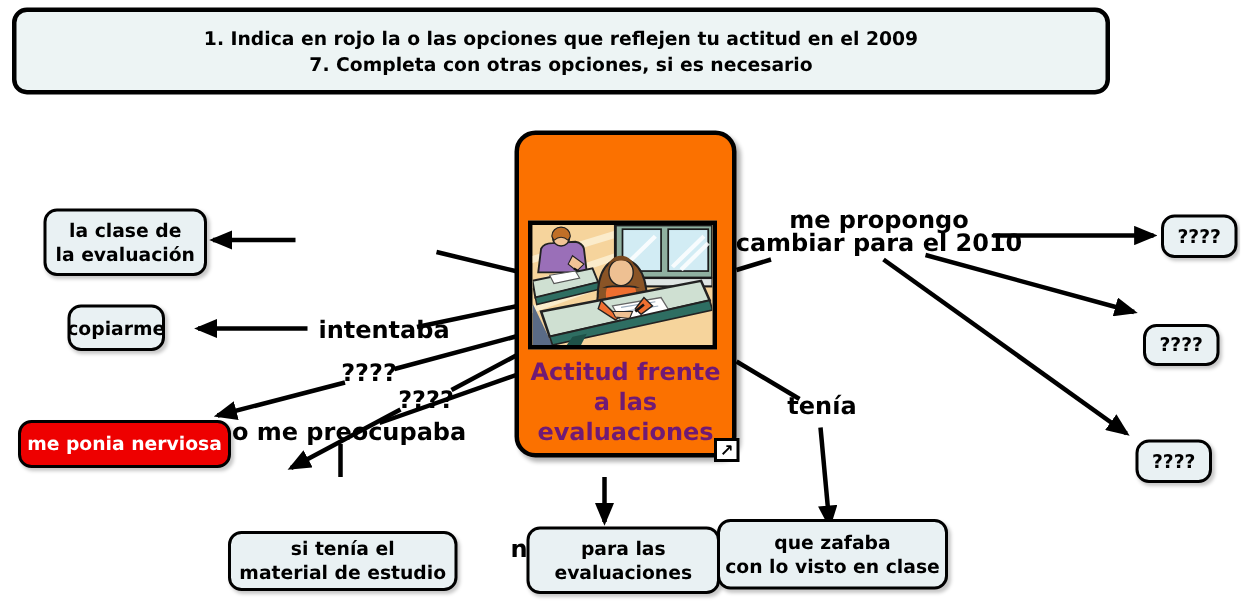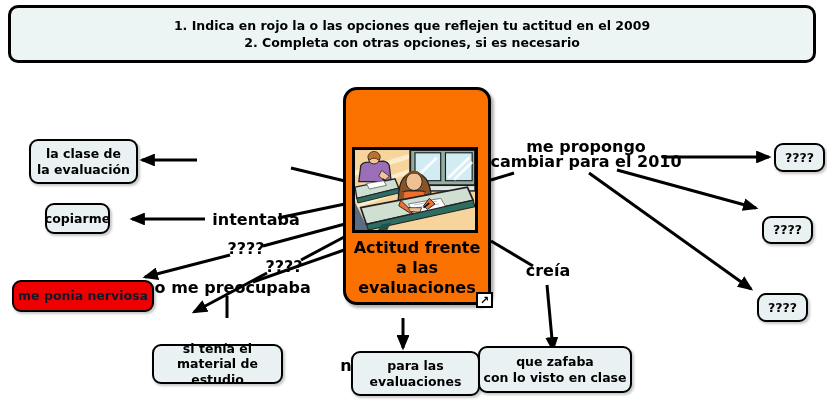"1. Indica en rojo la" .header { width: 808px -> 732px }
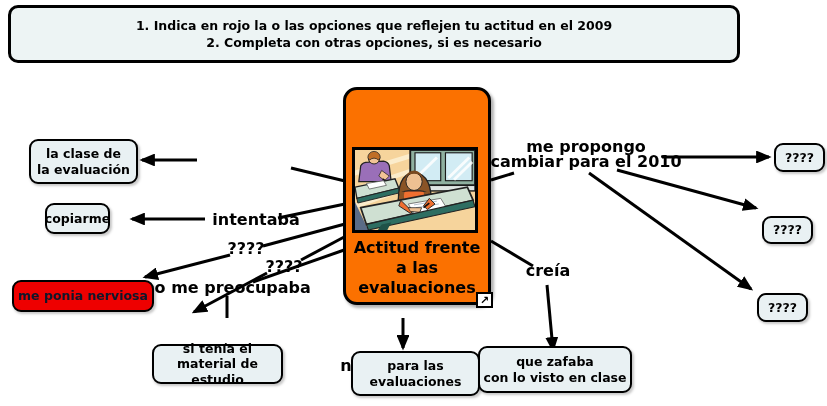"2. Completa con otras opciones," div { text: 2 -> 7 }
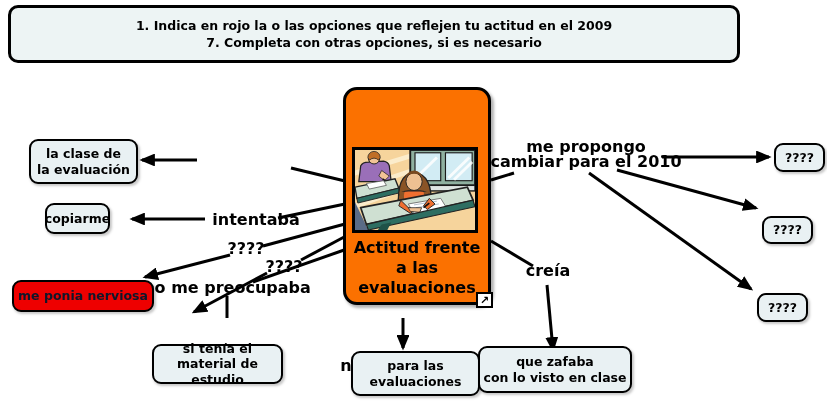"Actitud frente" .central .title { color: #000000 -> #701a75 }
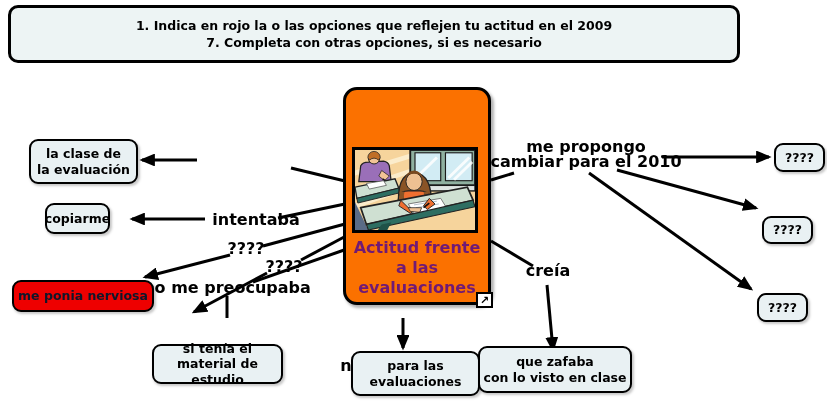"creía" div.lbl { text: creía -> tenía }
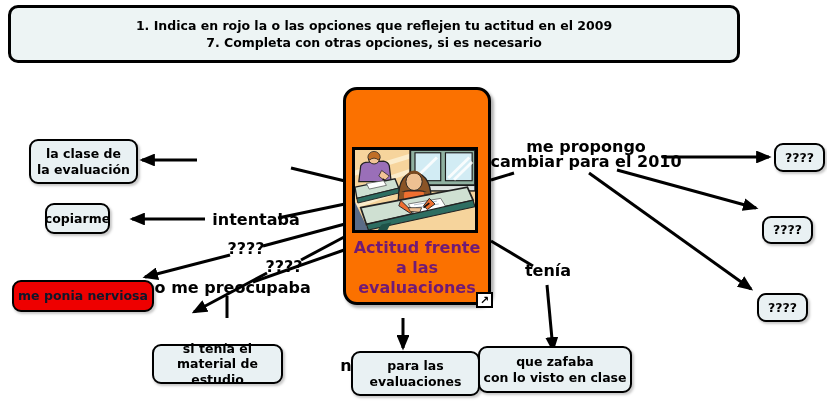"me ponia nerviosa" .box.red { color: #0f172a -> #ffffff }
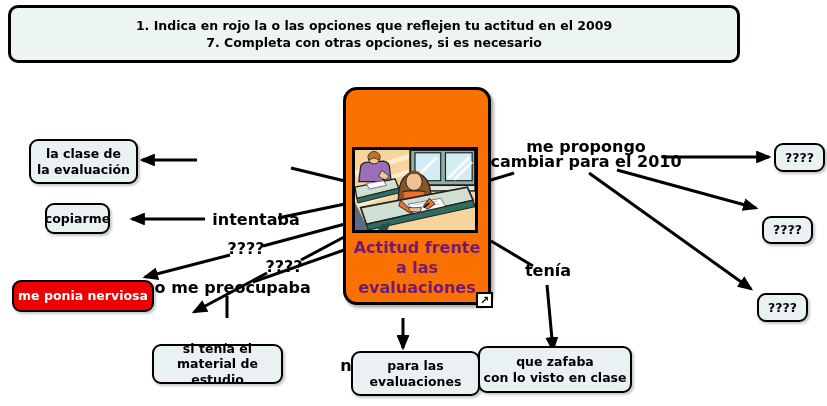"si tenía el" div.box { top: 344px -> 354px; width: 131px -> 153px }
